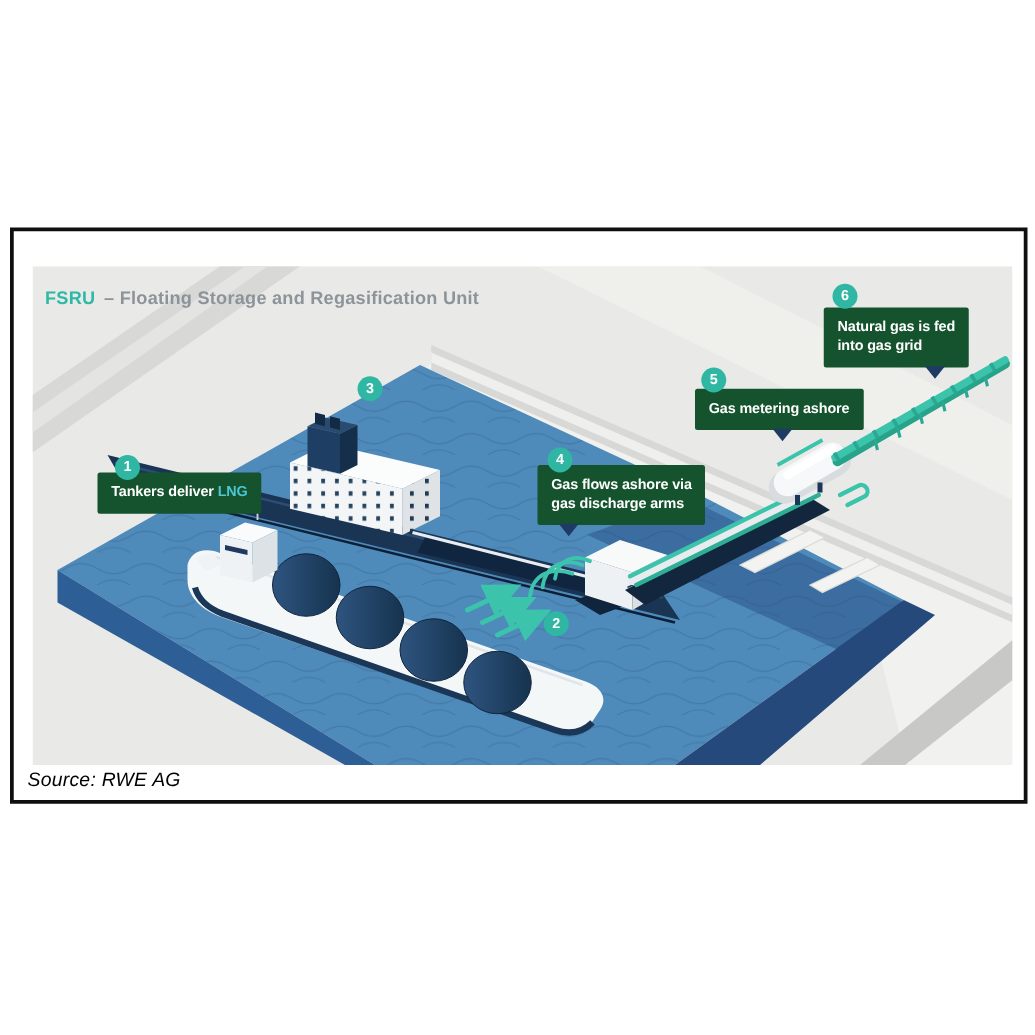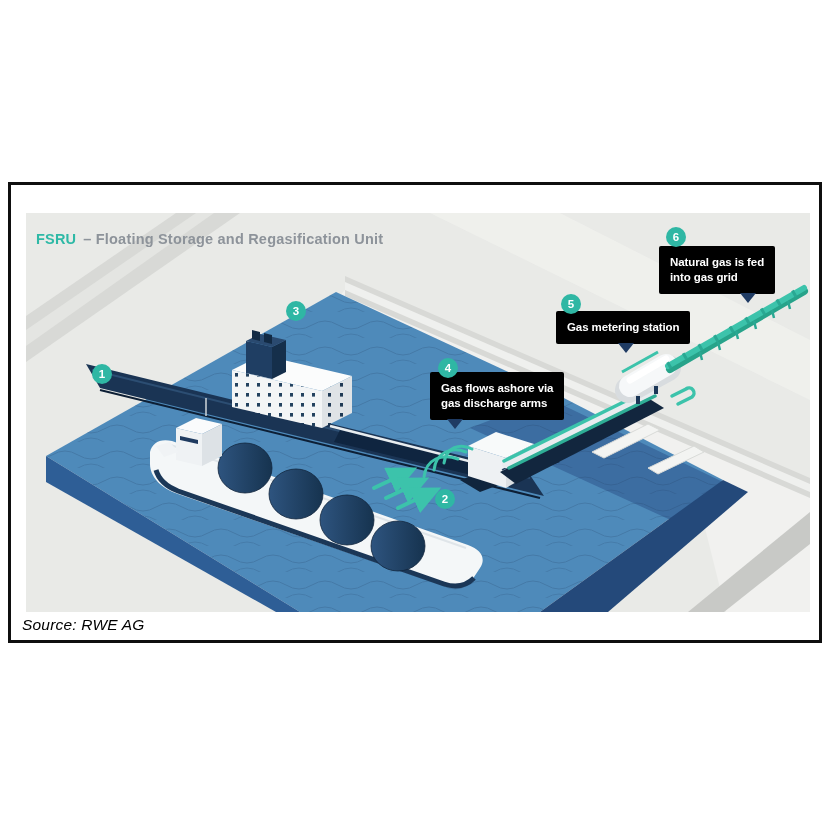"Natural gas is fed" .callout { background: #000000 -> #14532d }
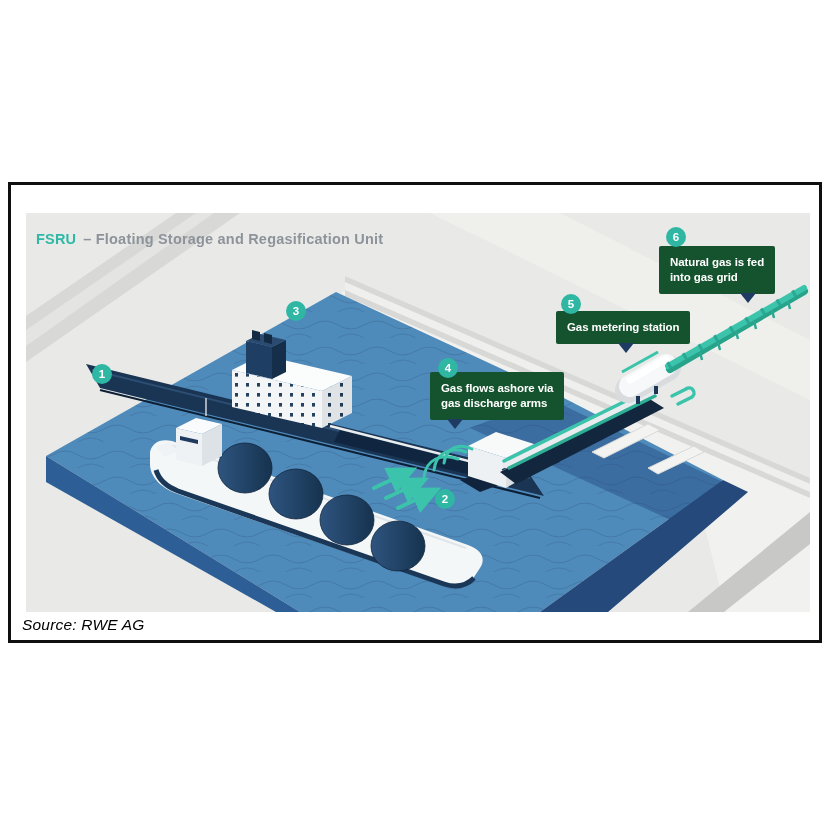"Gas metering station" span { text: station -> ashore }
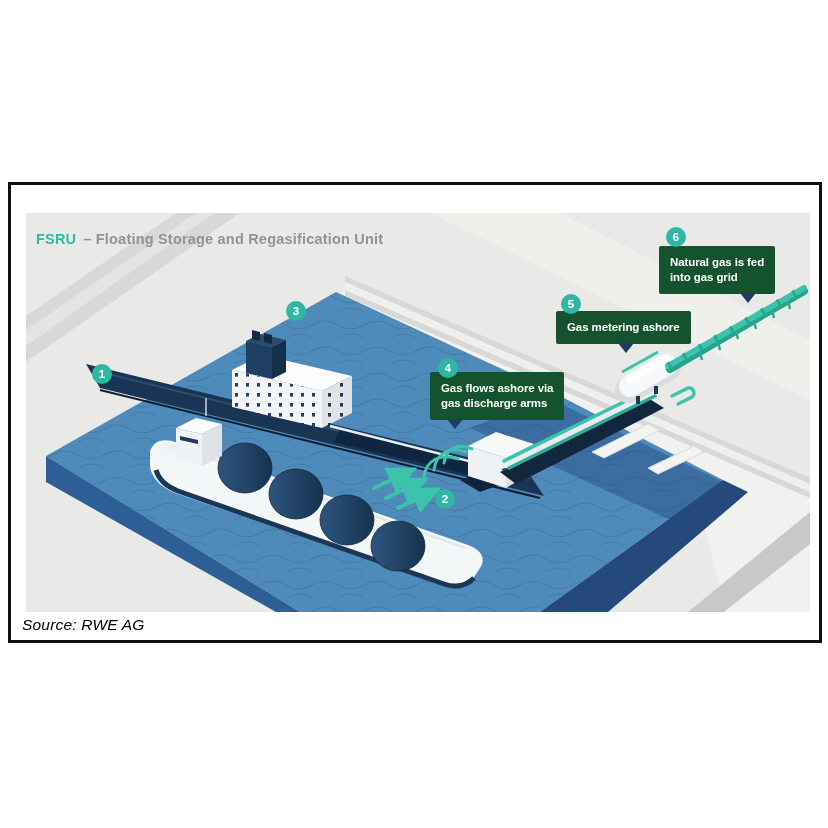"Tankers deliver LNG" div.callout { html: none -> <div> <div><span>Tankers deliver </span><span>LNG</span></div> </div> }
